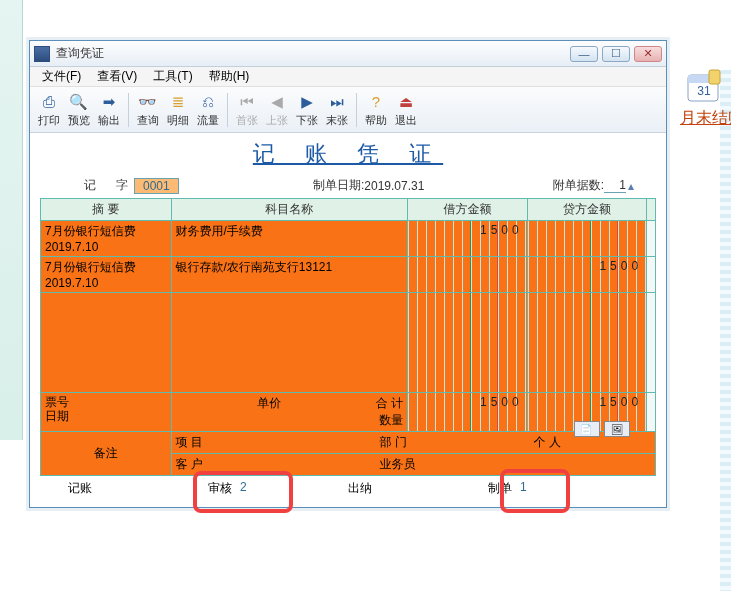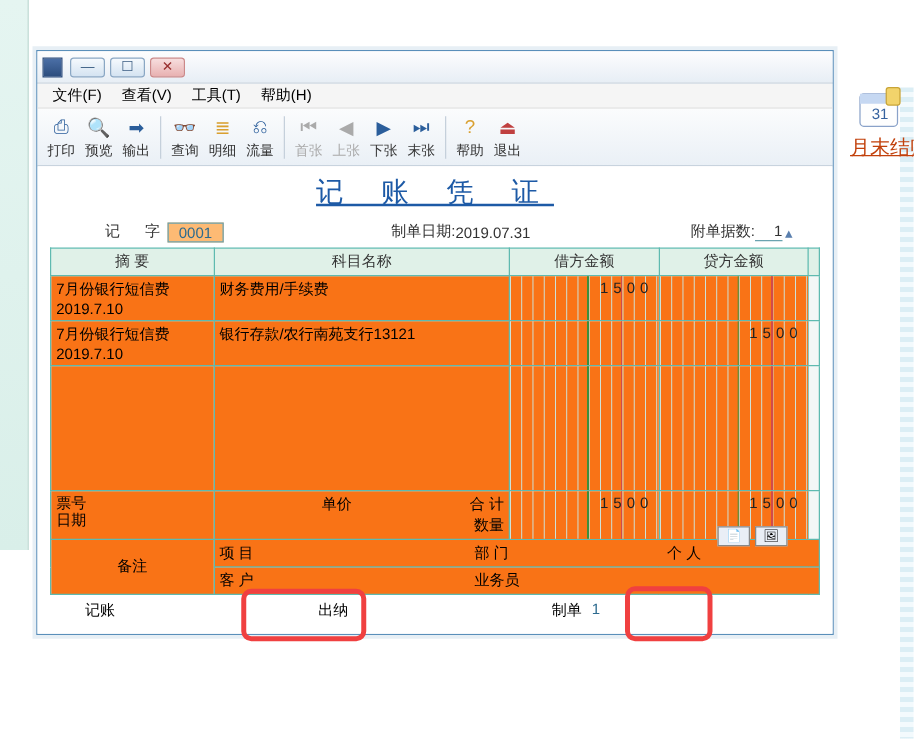"查询凭证" div.title { html: none -> <div>查询凭证</div> }
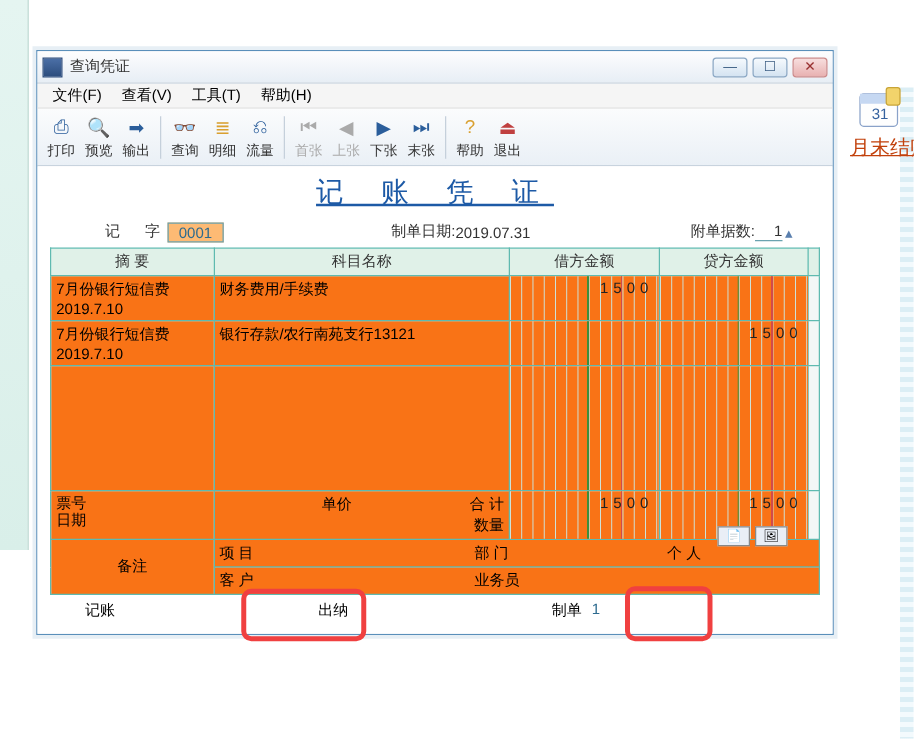"审核" div { html: none -> <div> <span>审核</span> <span>2</span> </div> }
